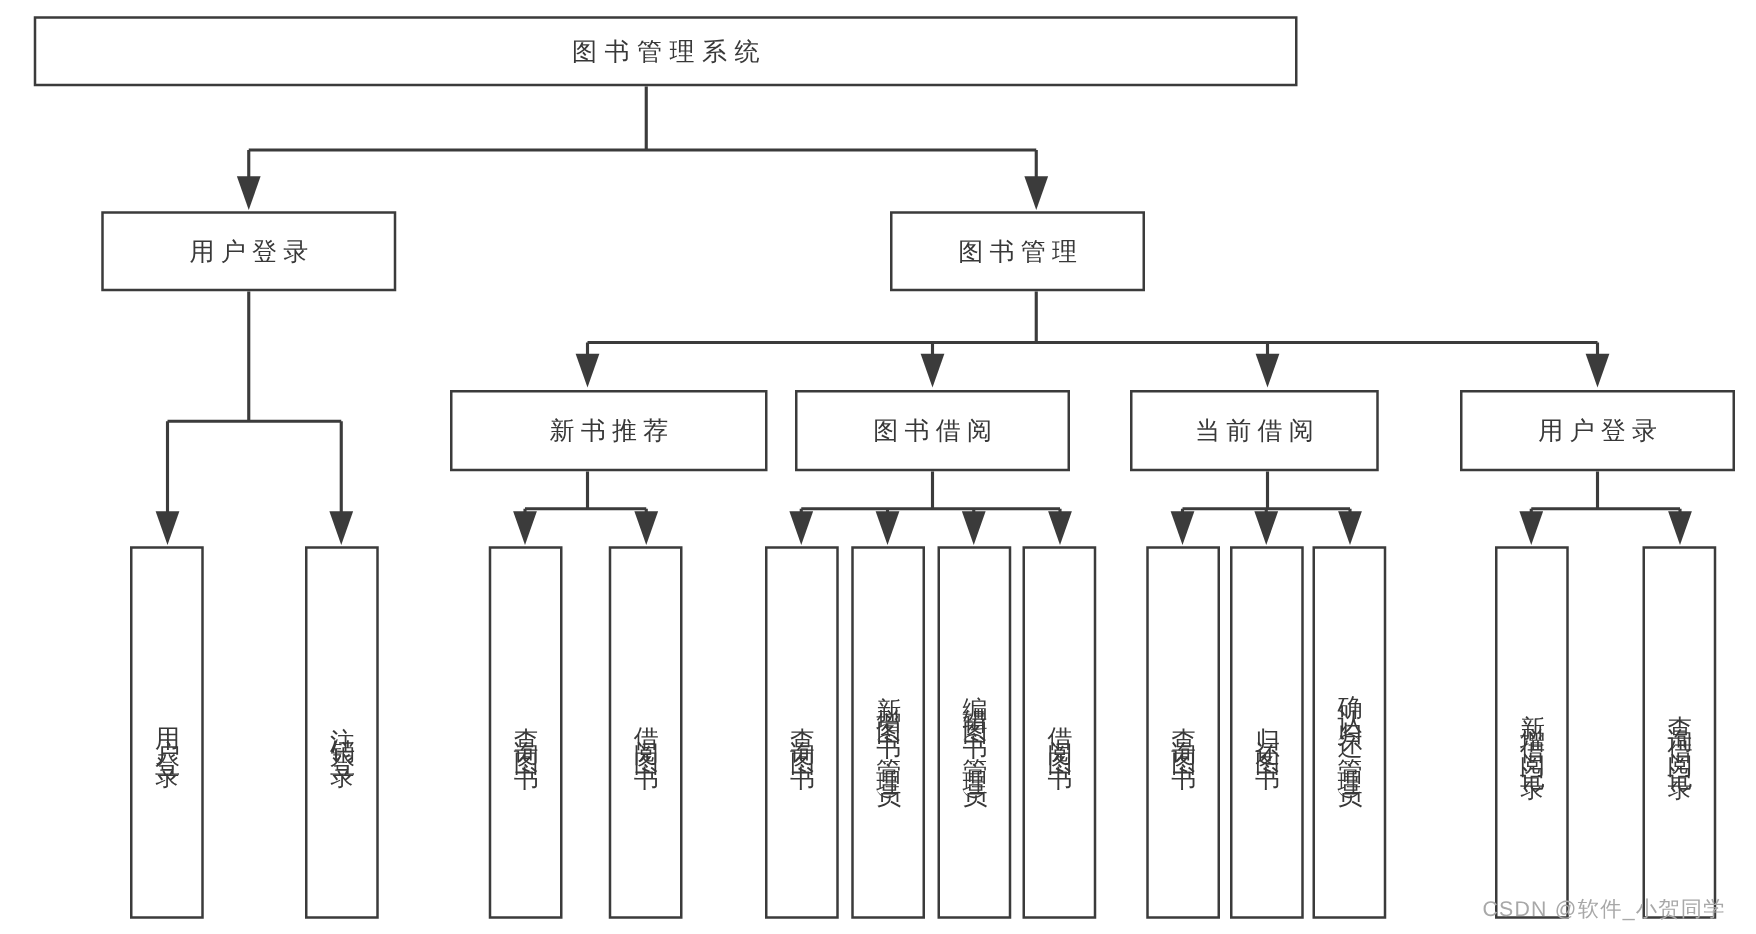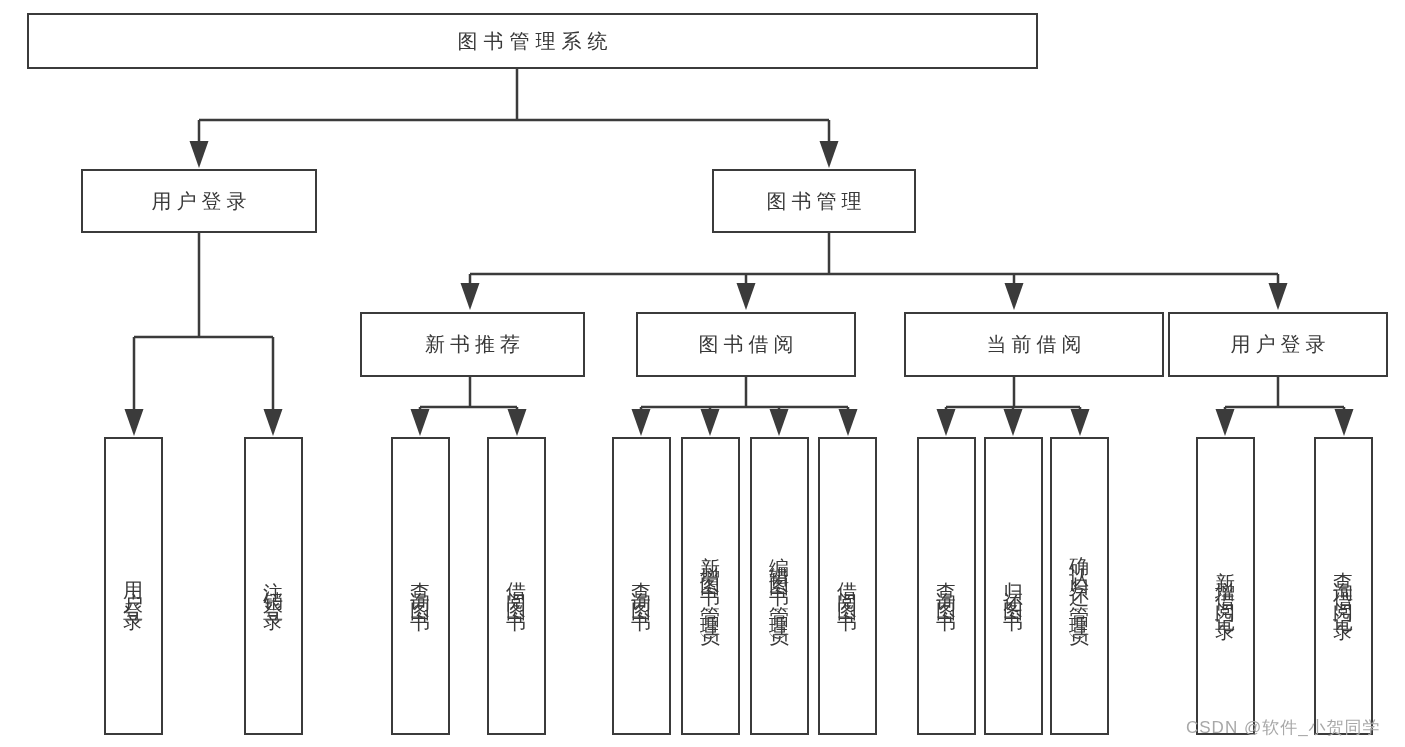"新书推荐" .n-l3a { width: 225px -> 254px }
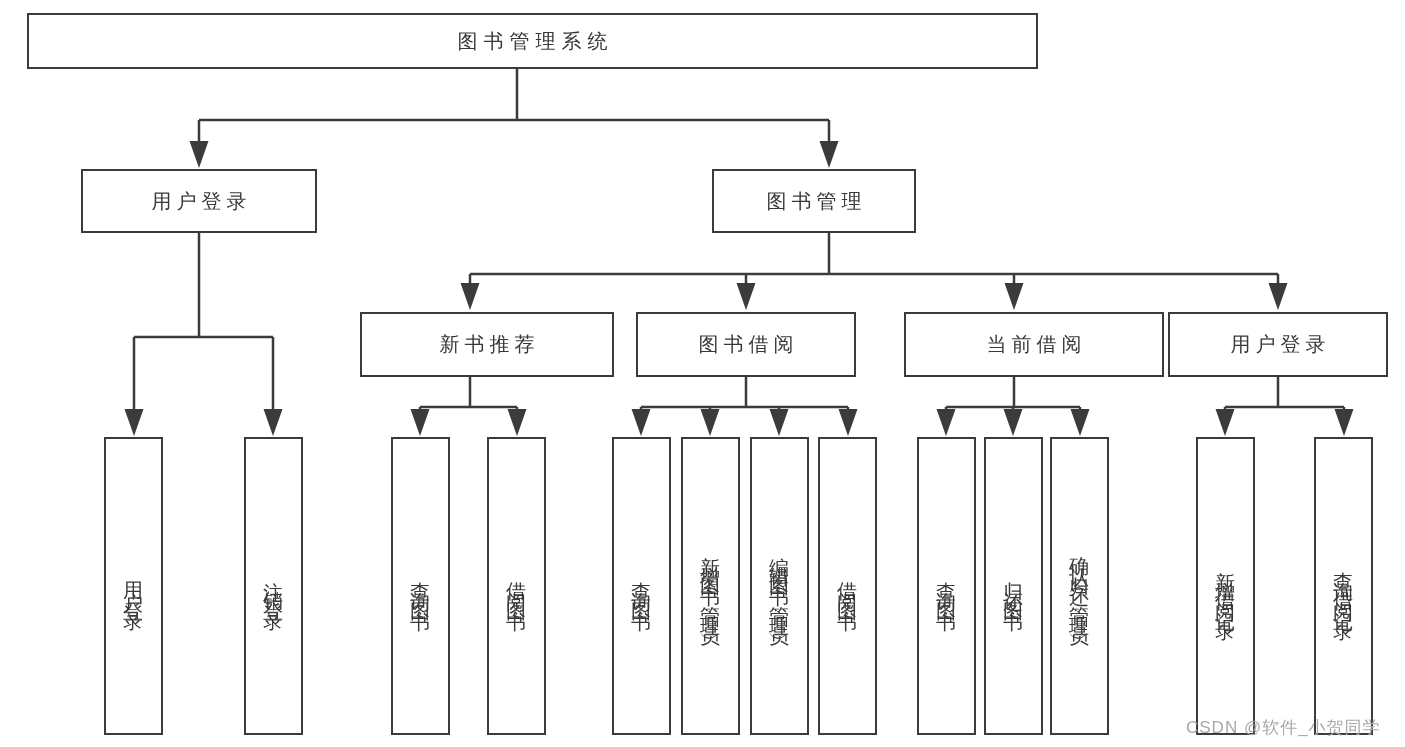"当前借阅" .n-l3c { width: 260px -> 199px }
